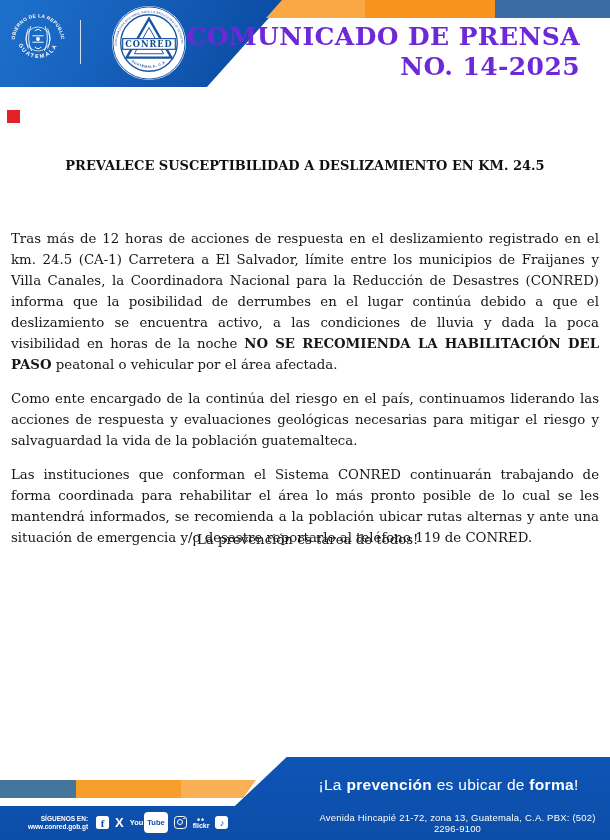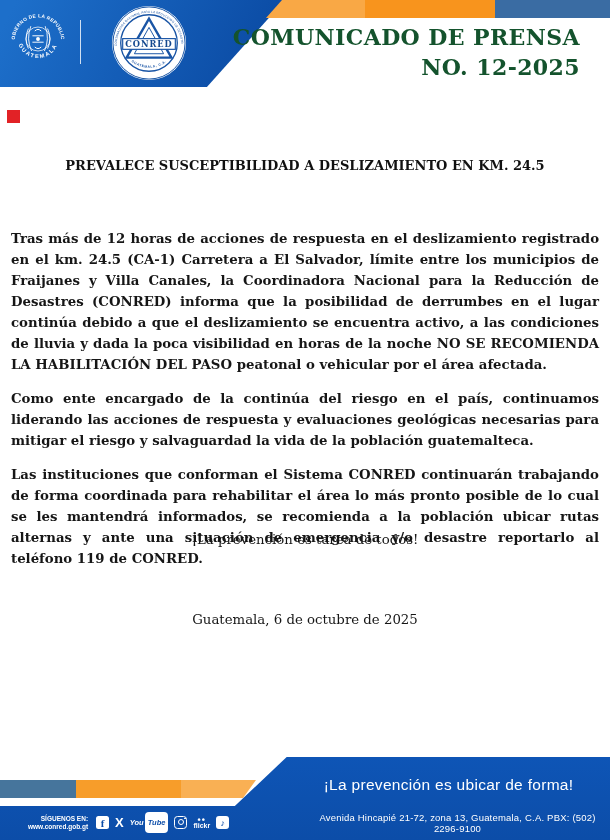"COMUNICADO DE PRENSA" .press-title { color: #14532d -> #6d28d9; font-size: 22px -> 25px }
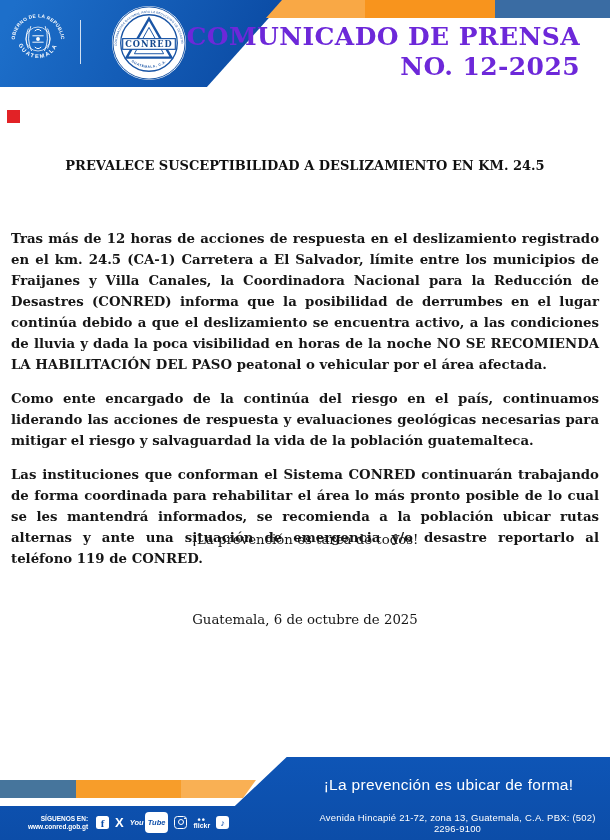"NO. 12-2025" div { text: 12-2025 -> 14-2025 }
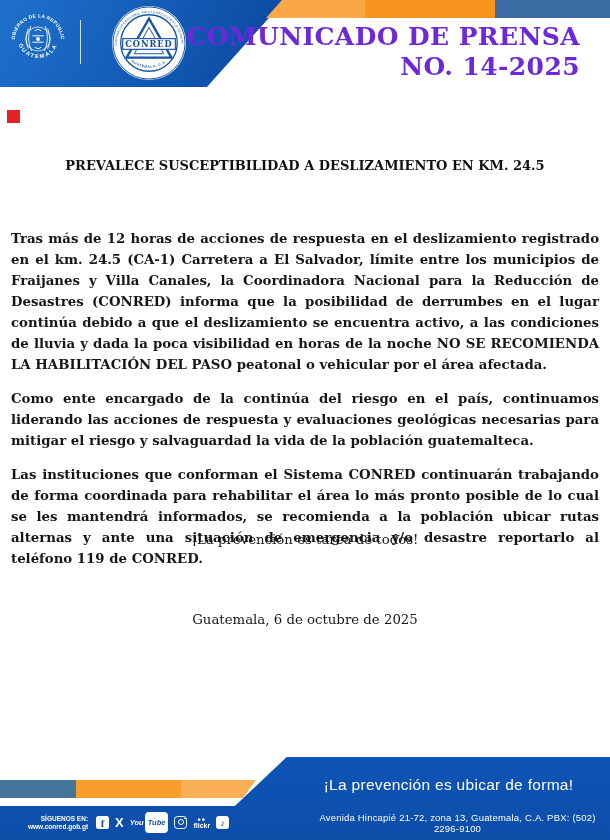"Tras más de 12 horas" .body-text p { font-weight: bold -> none }
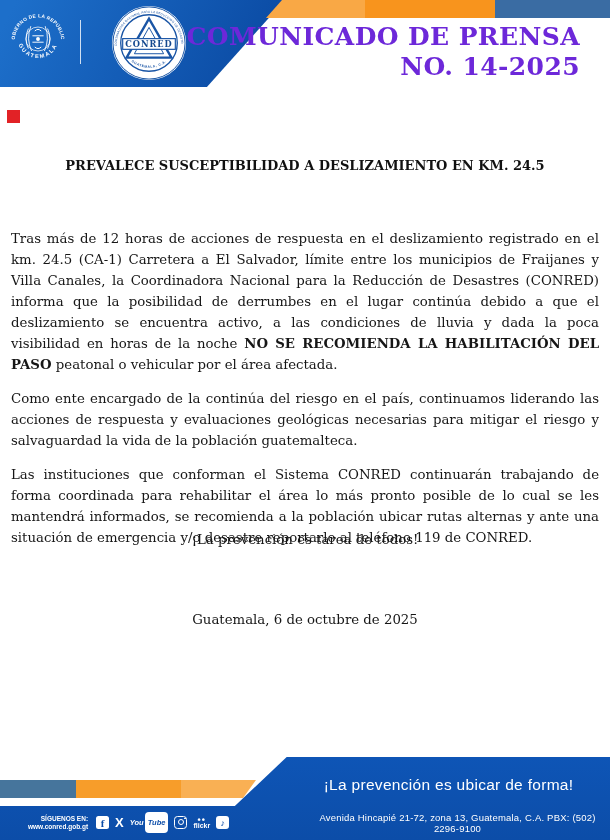"Guatemala, 6 de octubre de" div.date-line { html: <div>Guatemala, 6 de octubre de 2025</div> -> none }
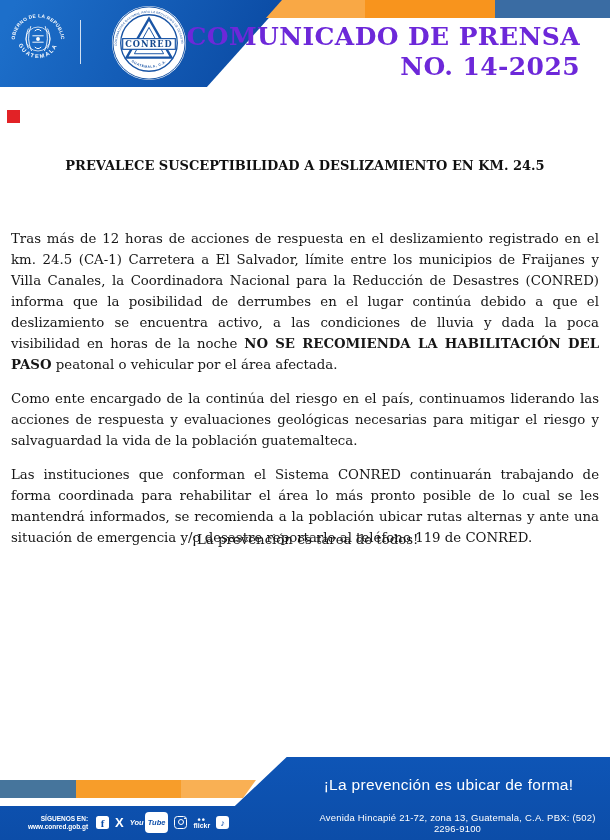"prevención" .f-motto .fb { font-weight: normal -> bold }
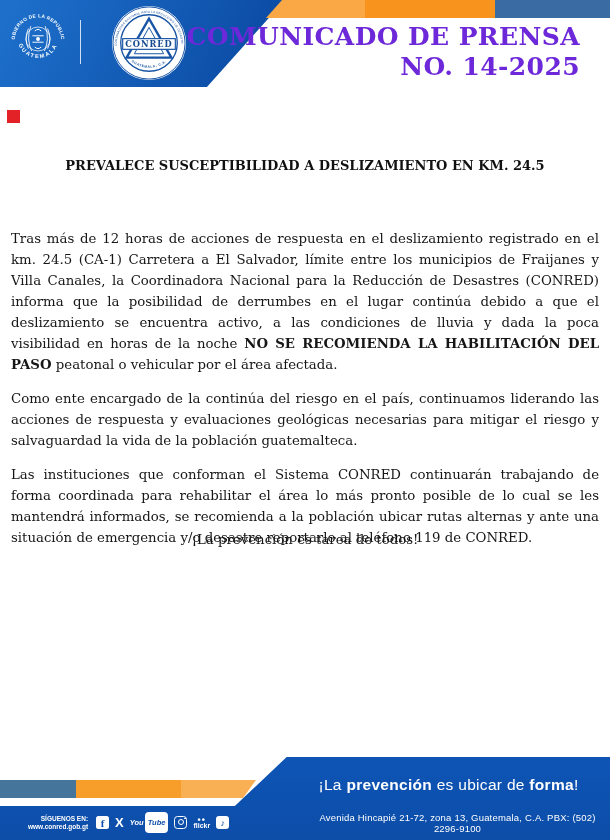"You" .ic-yt { font-style: italic -> none }
